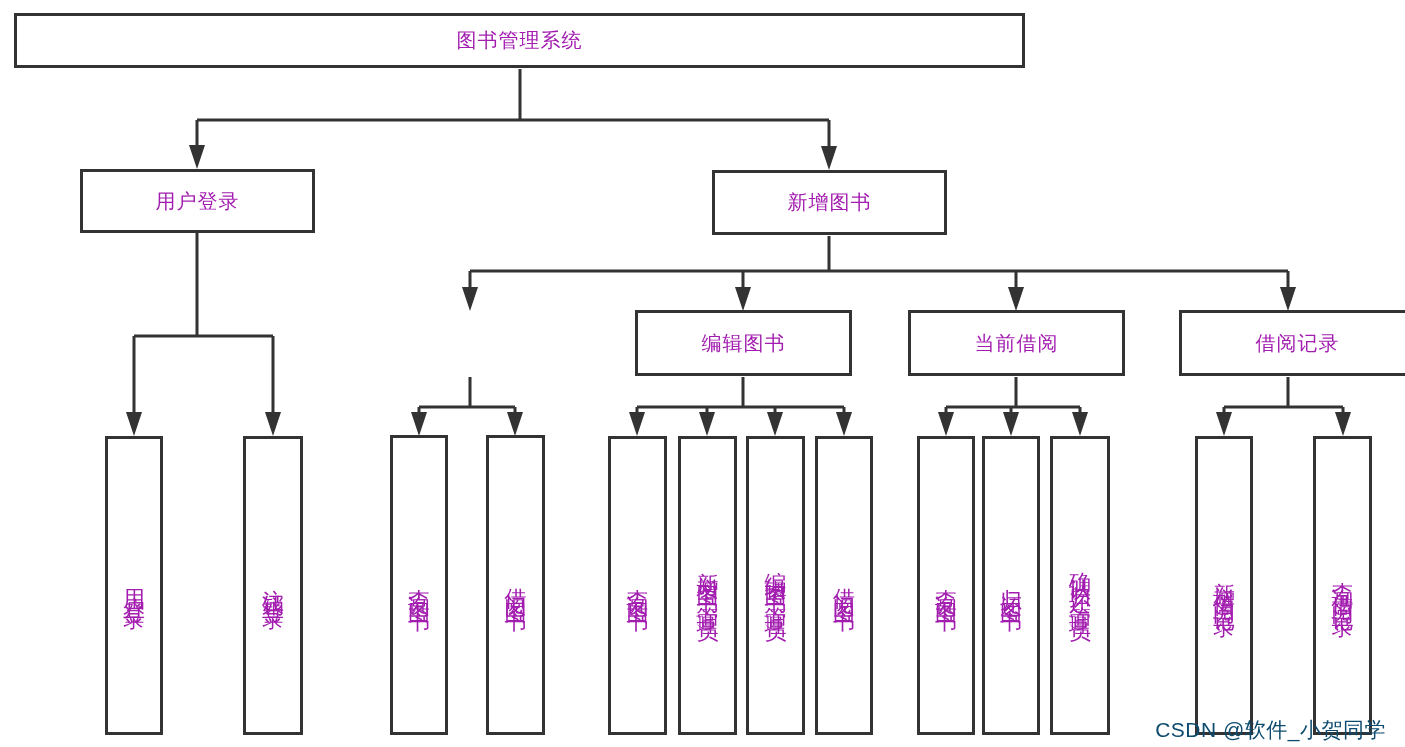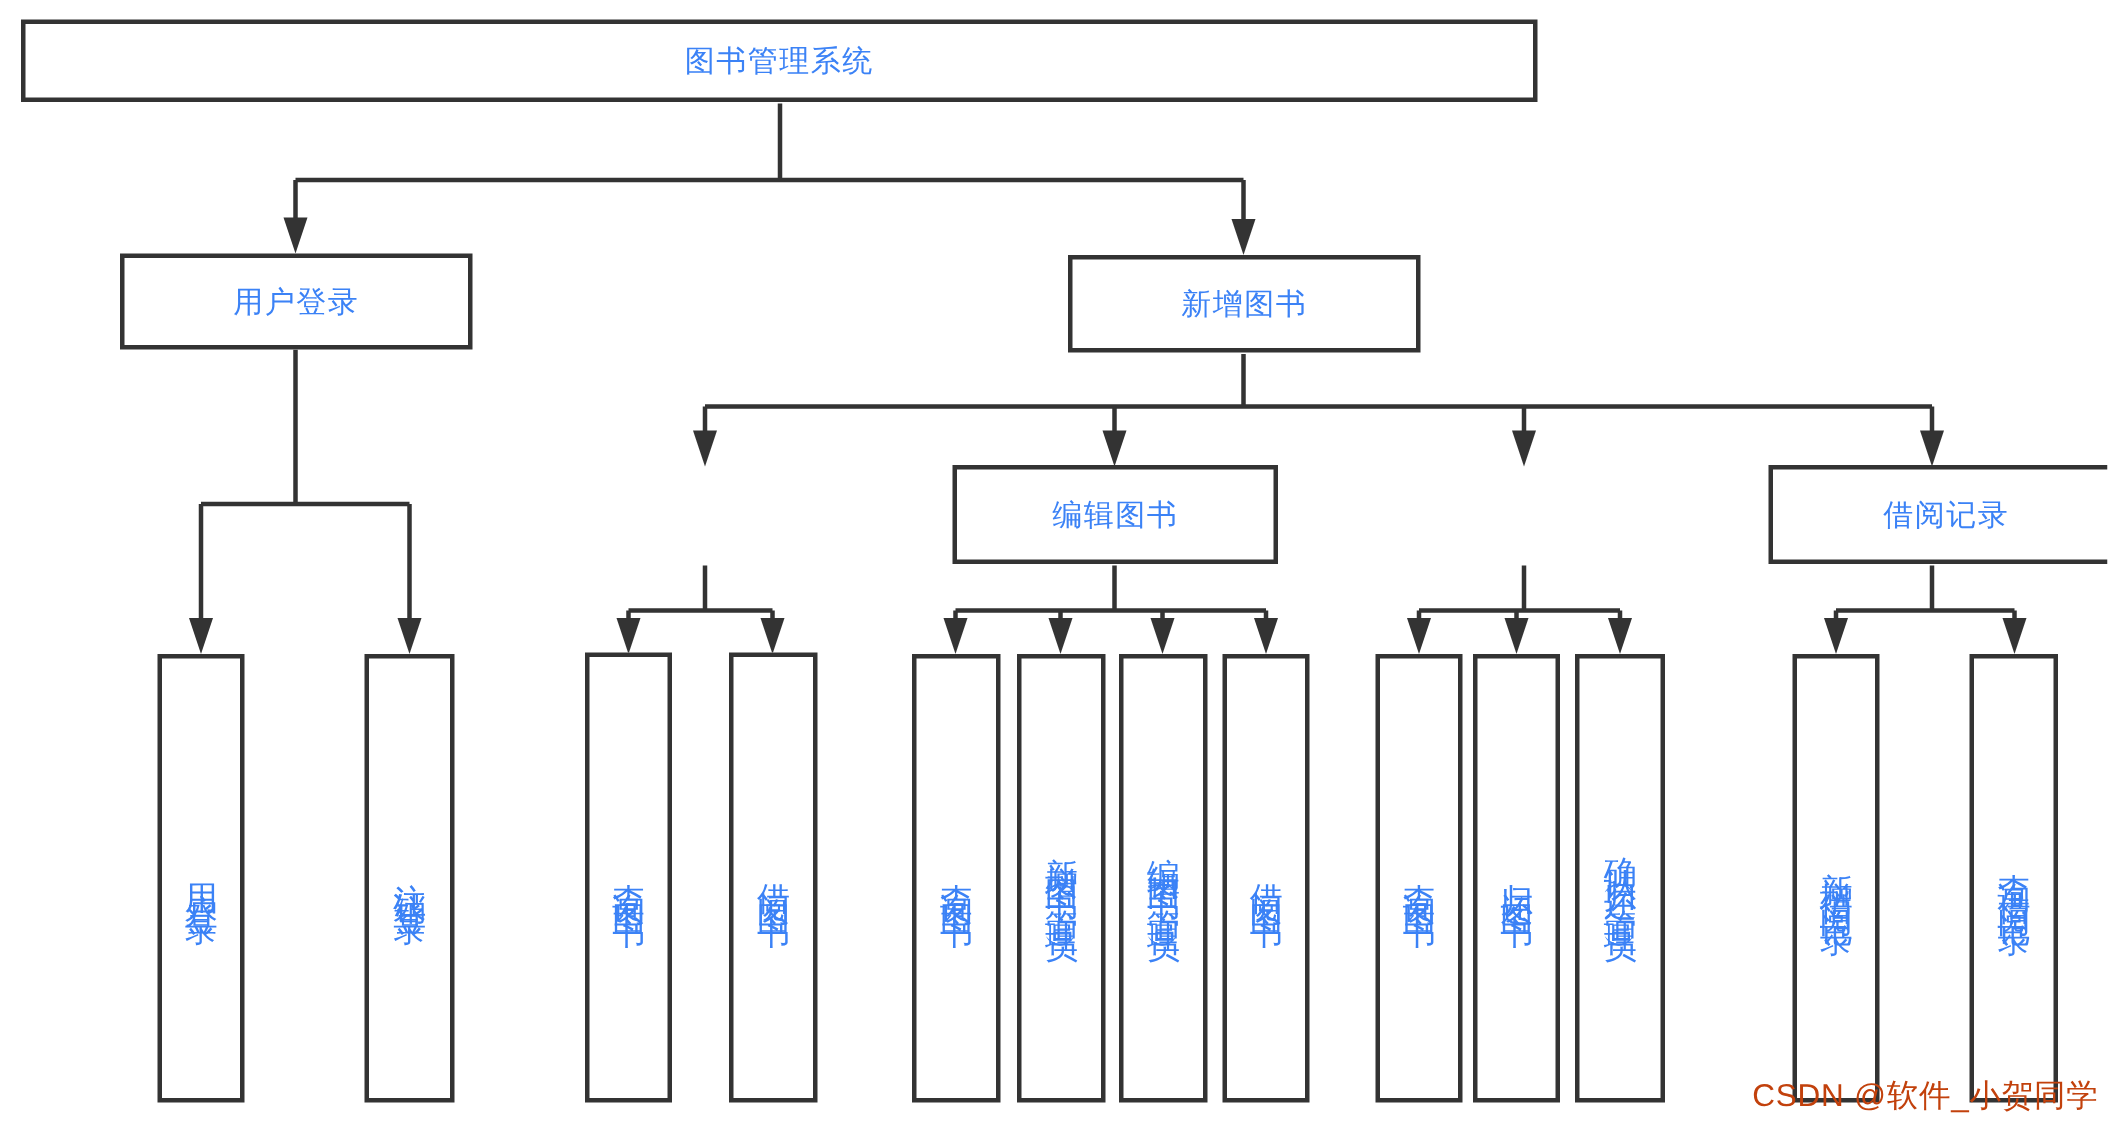"图书管理系统" .box { color: #3b82f6 -> #a21caf }
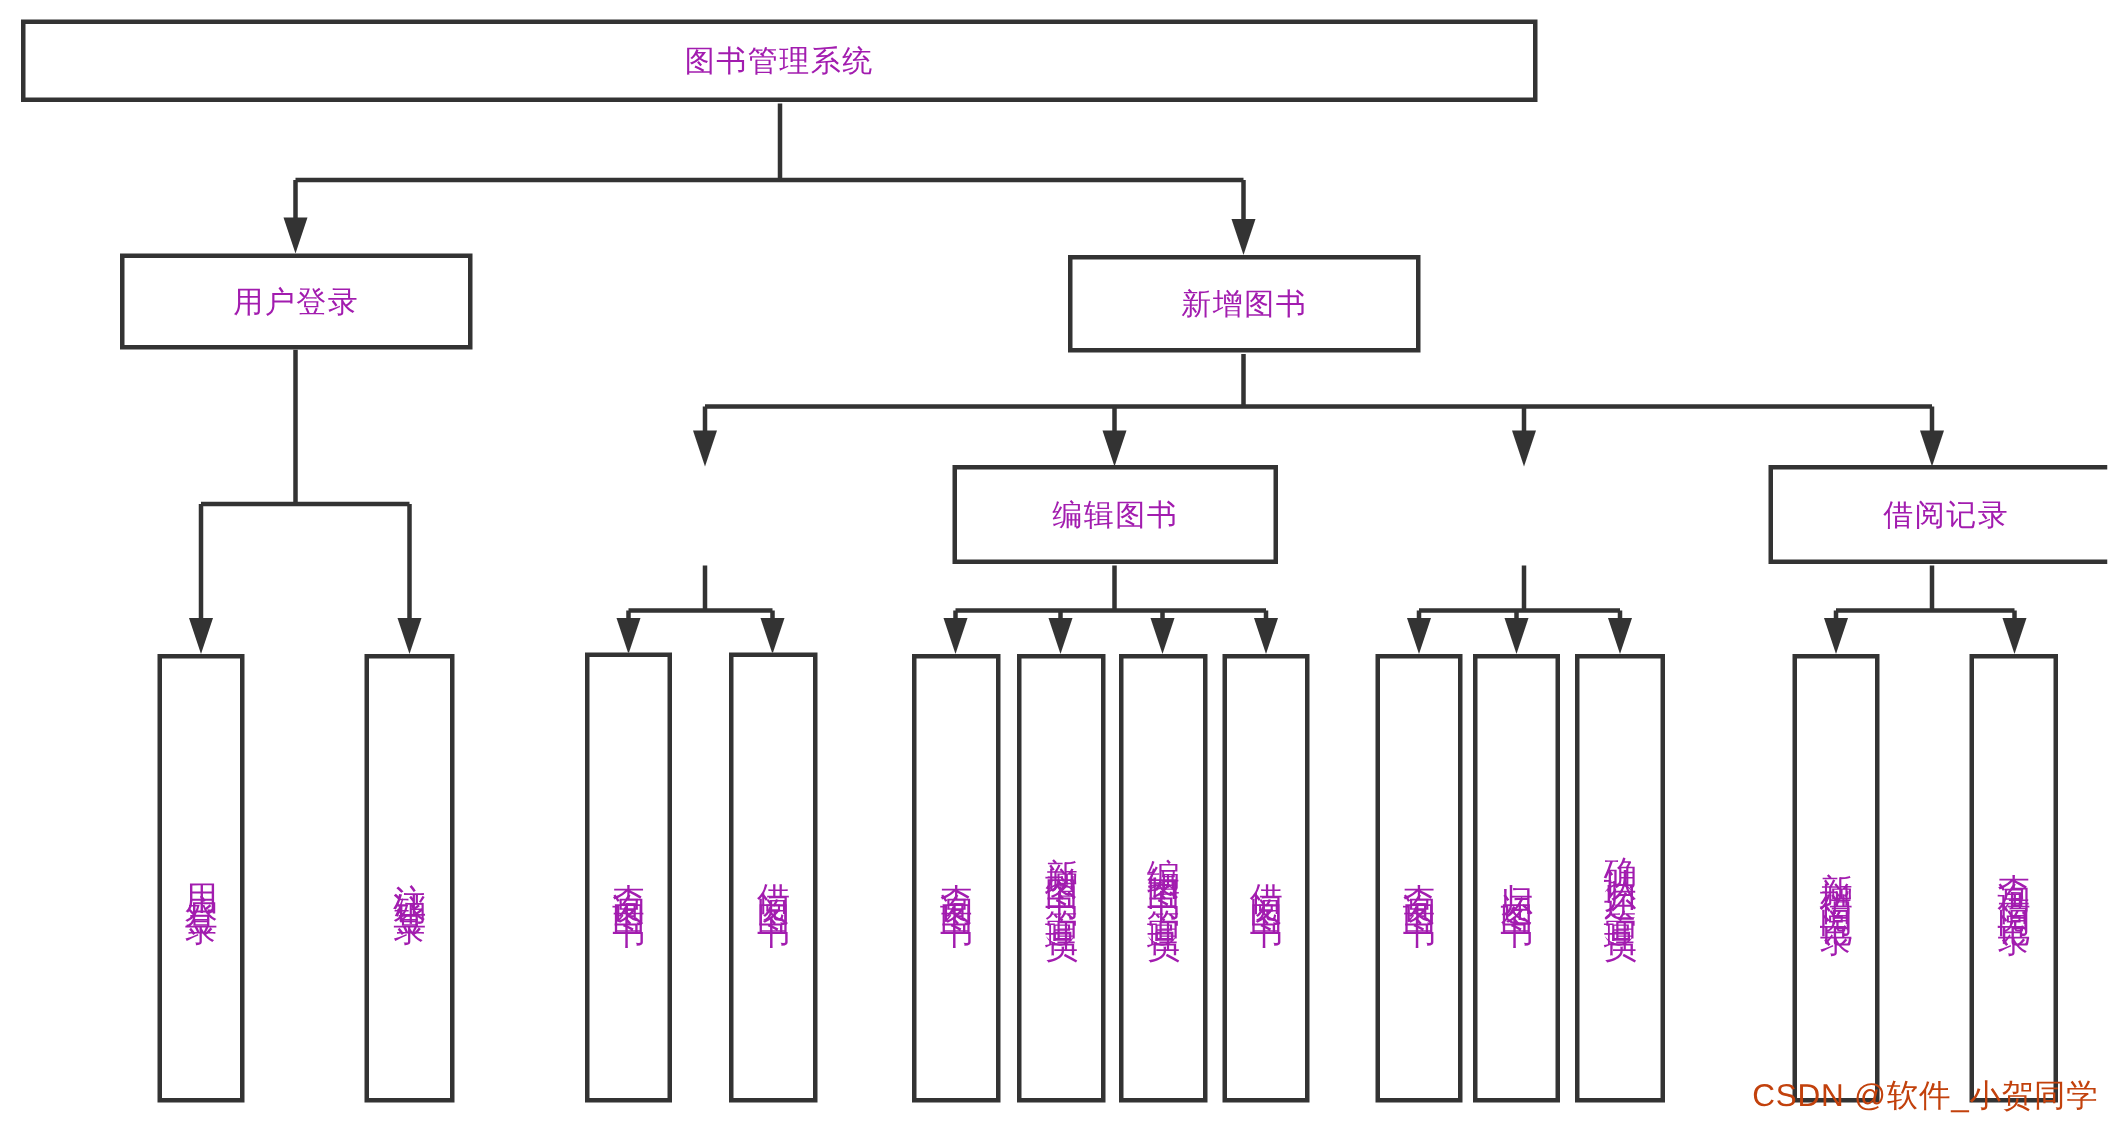"当前借阅" div.box { html: none -> <div>当前借阅</div> }
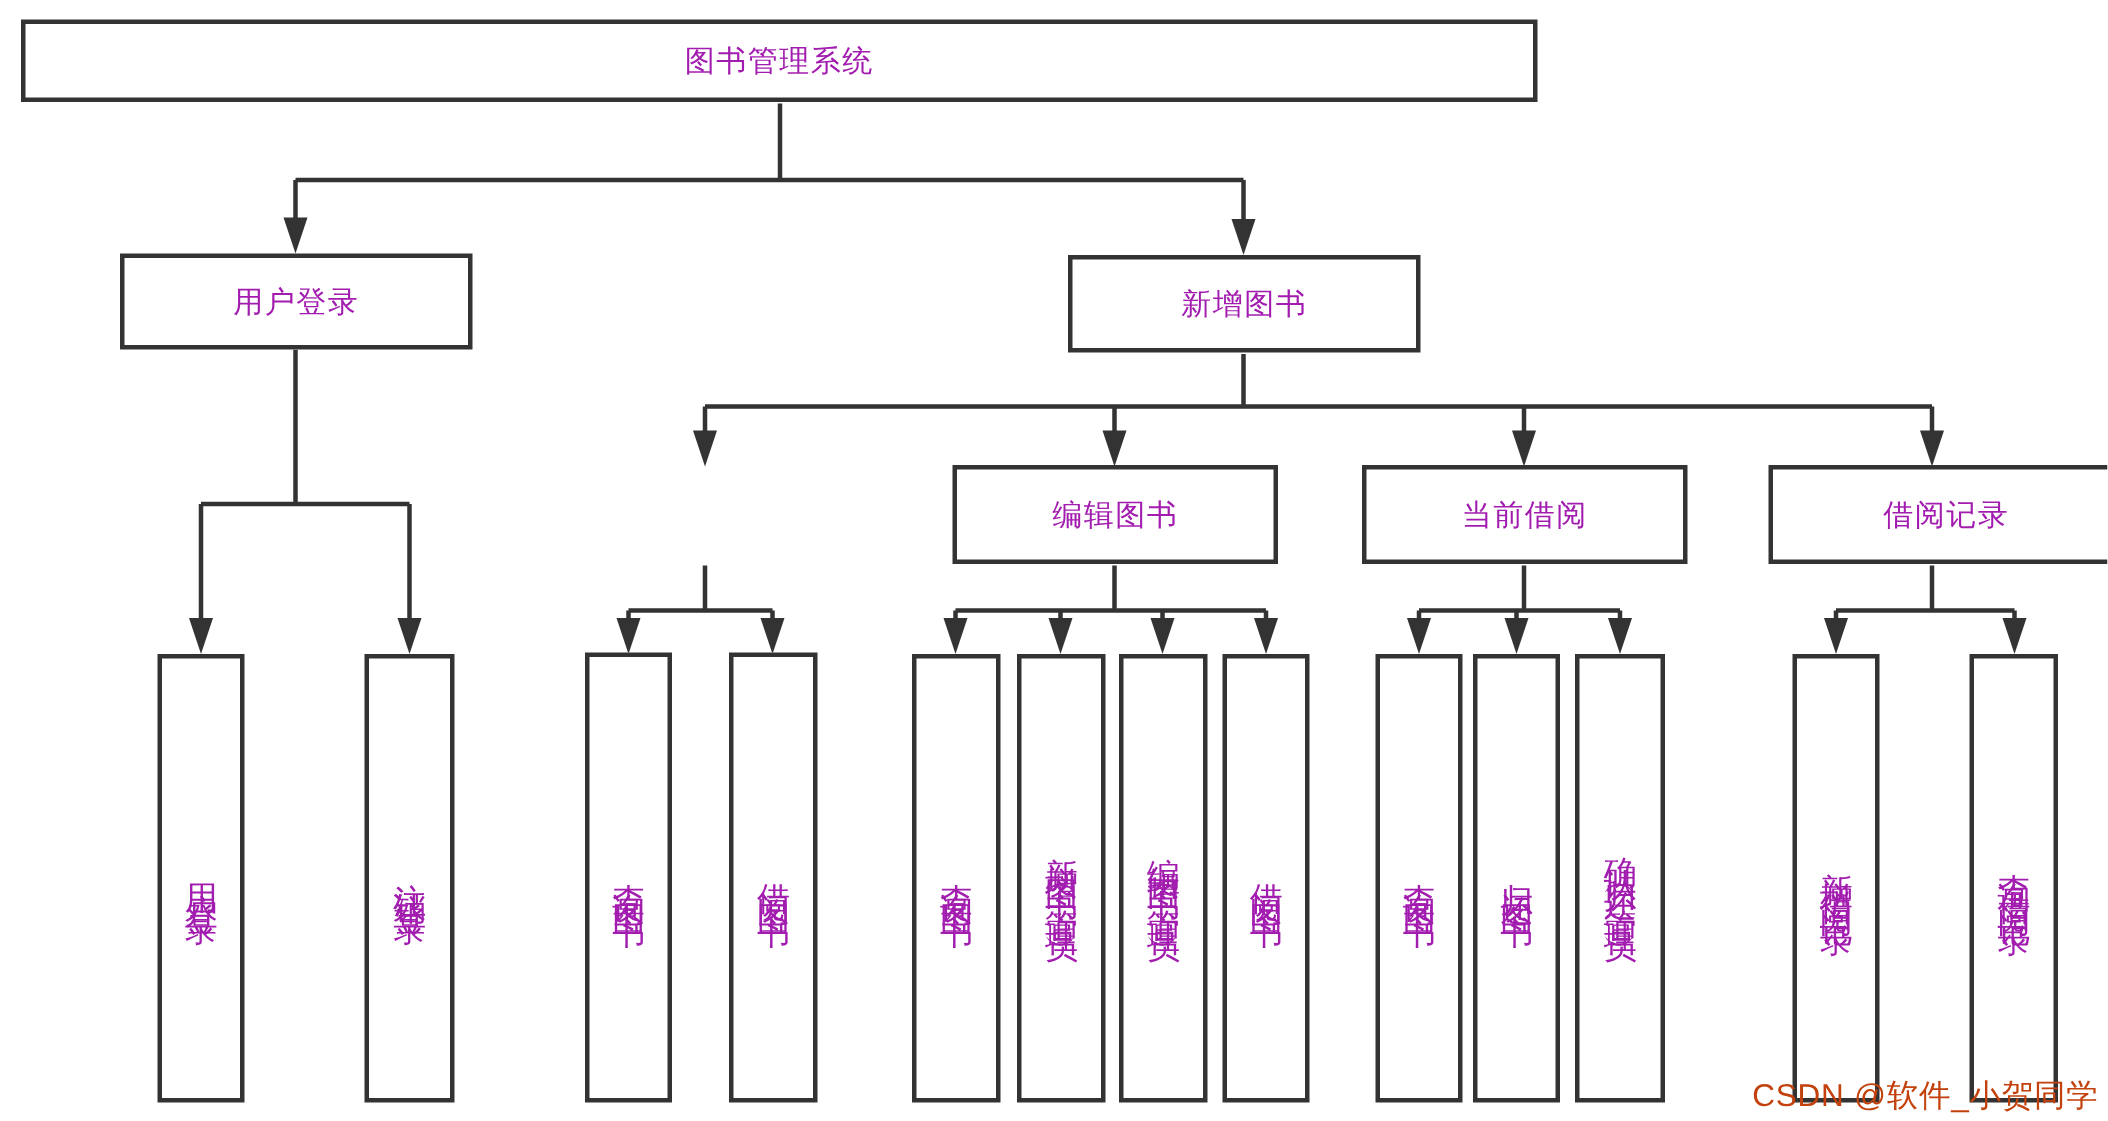"CSDN @软件_小贺同学" .watermark { color: #c2410c -> #0c4a6e; right: 6px -> 19px }
